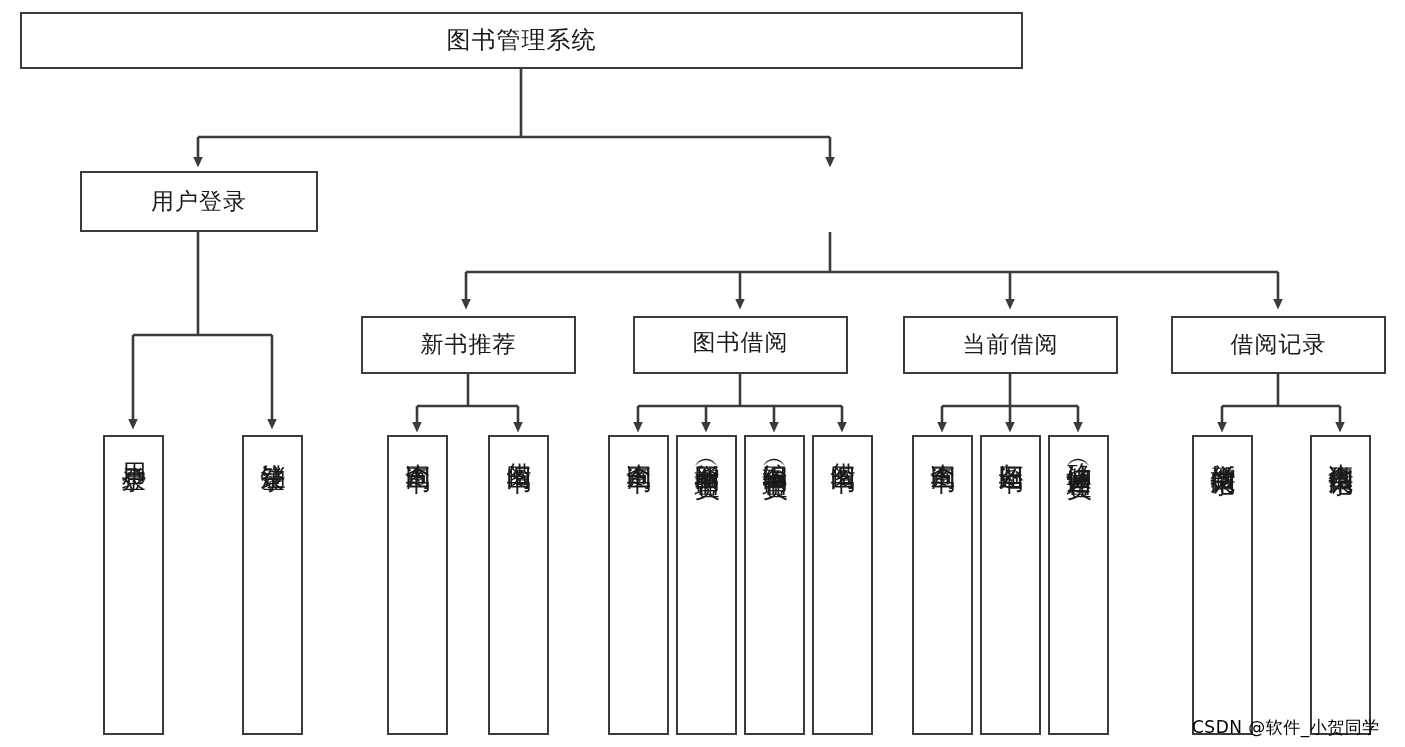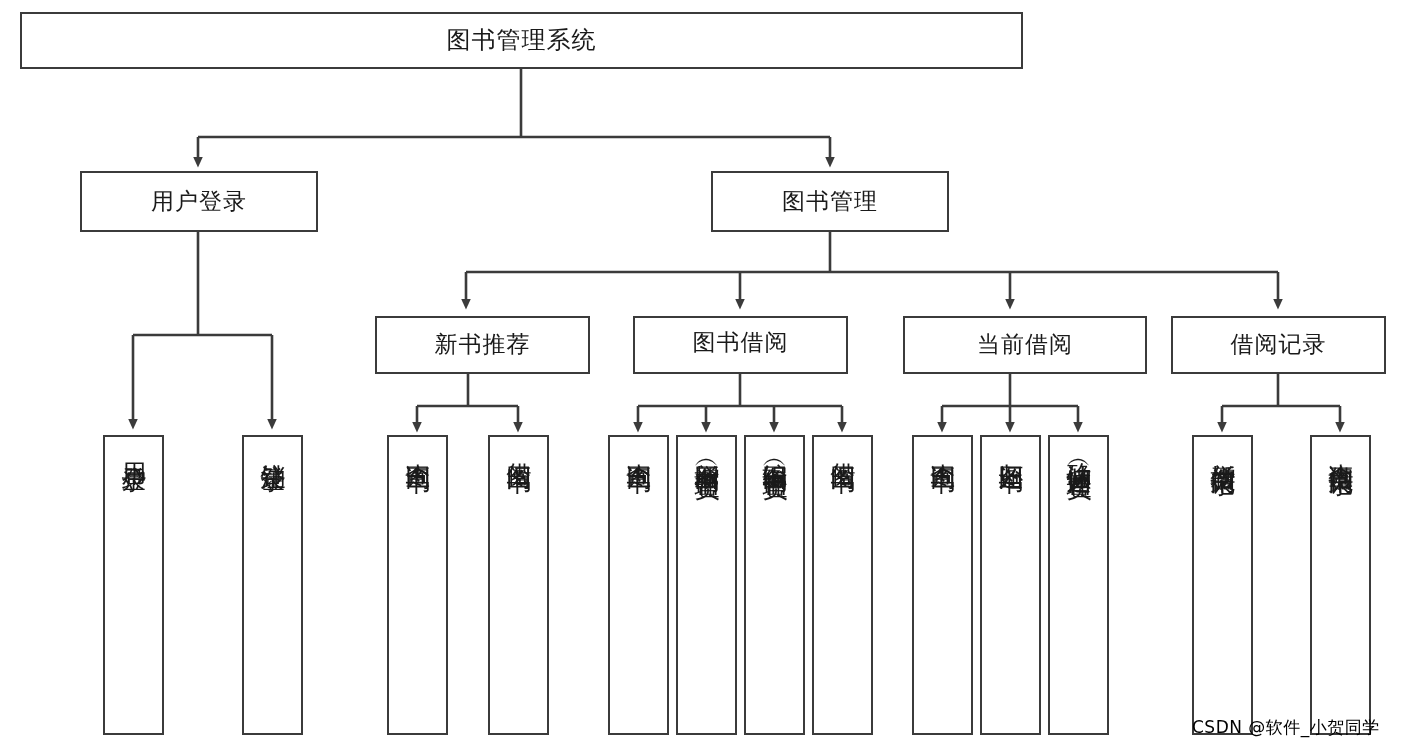"图书管理" div.node { html: <div> <span>图书管理</span> </div> -> none }
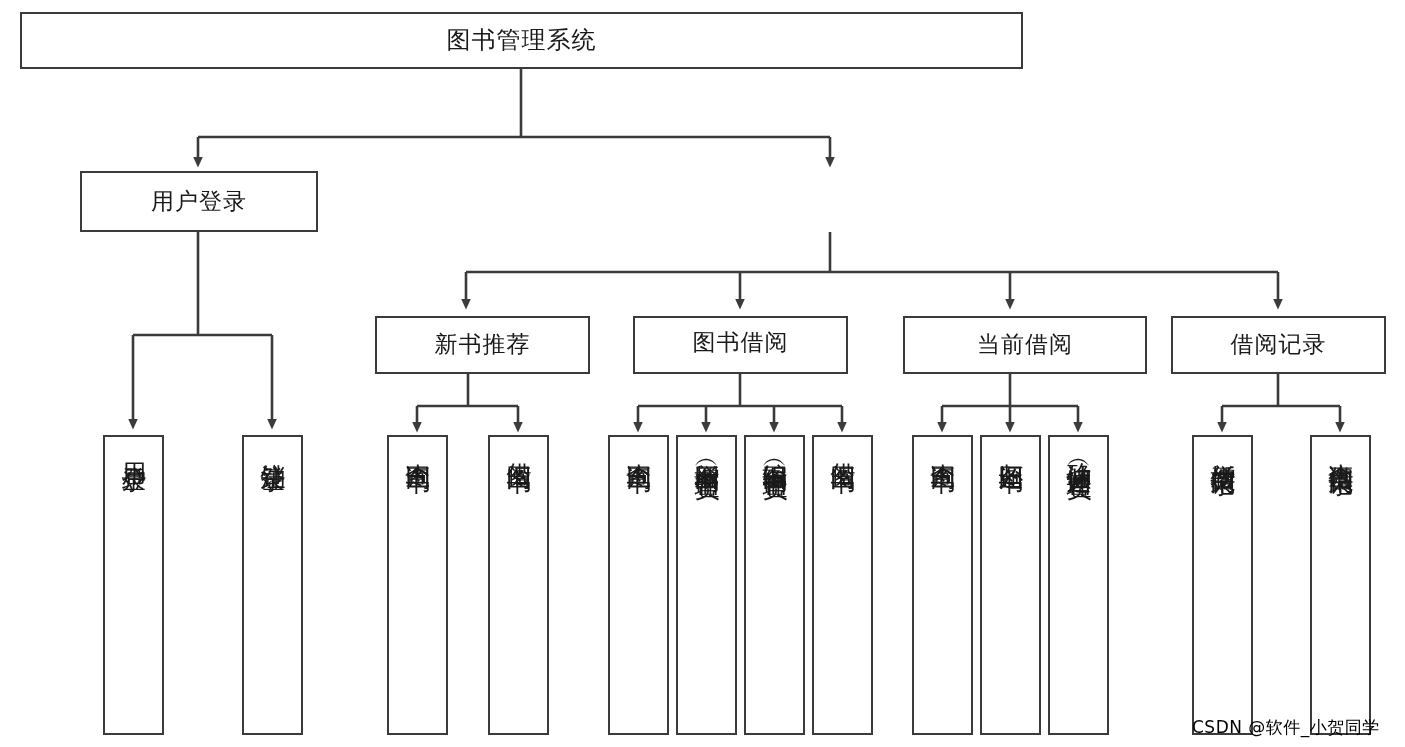"新书推荐" div.node { left: 375px -> 361px }
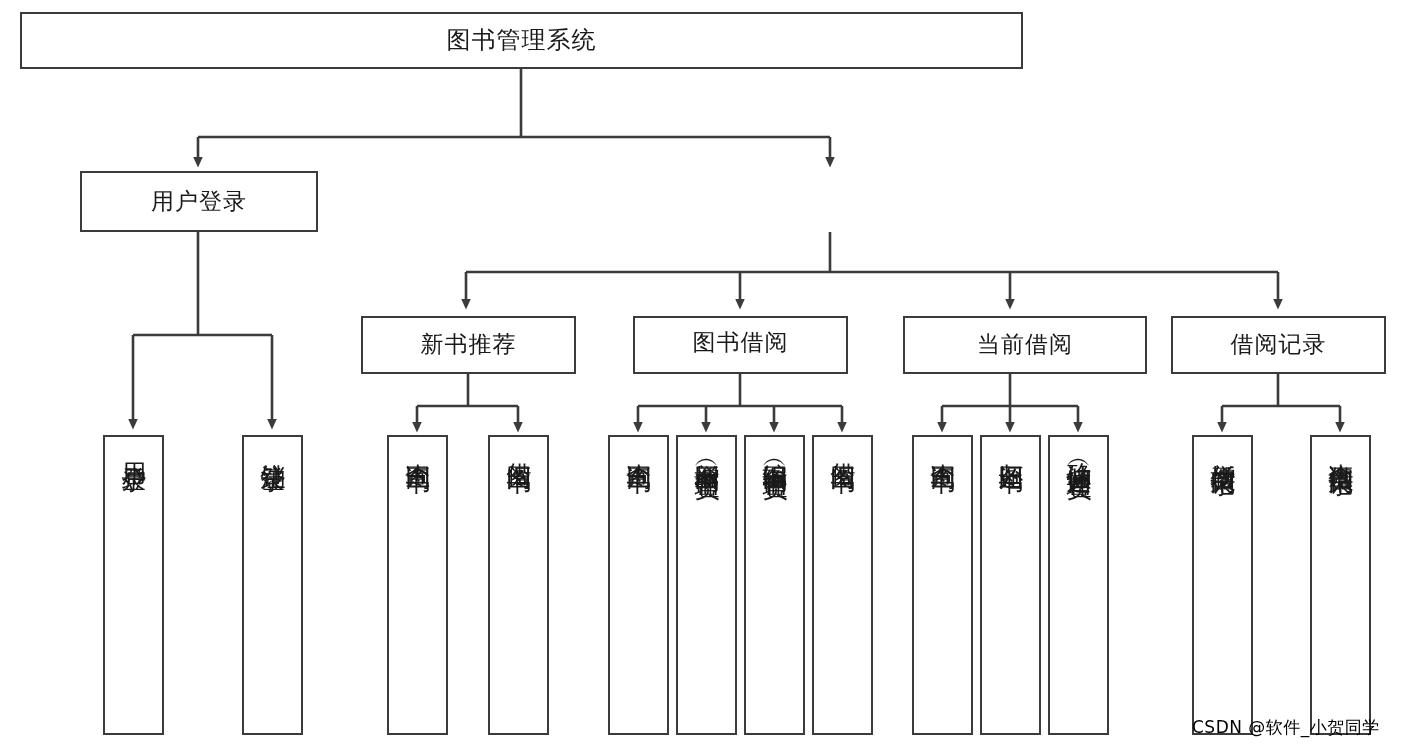"当前借阅" div.node { width: 244px -> 215px }
